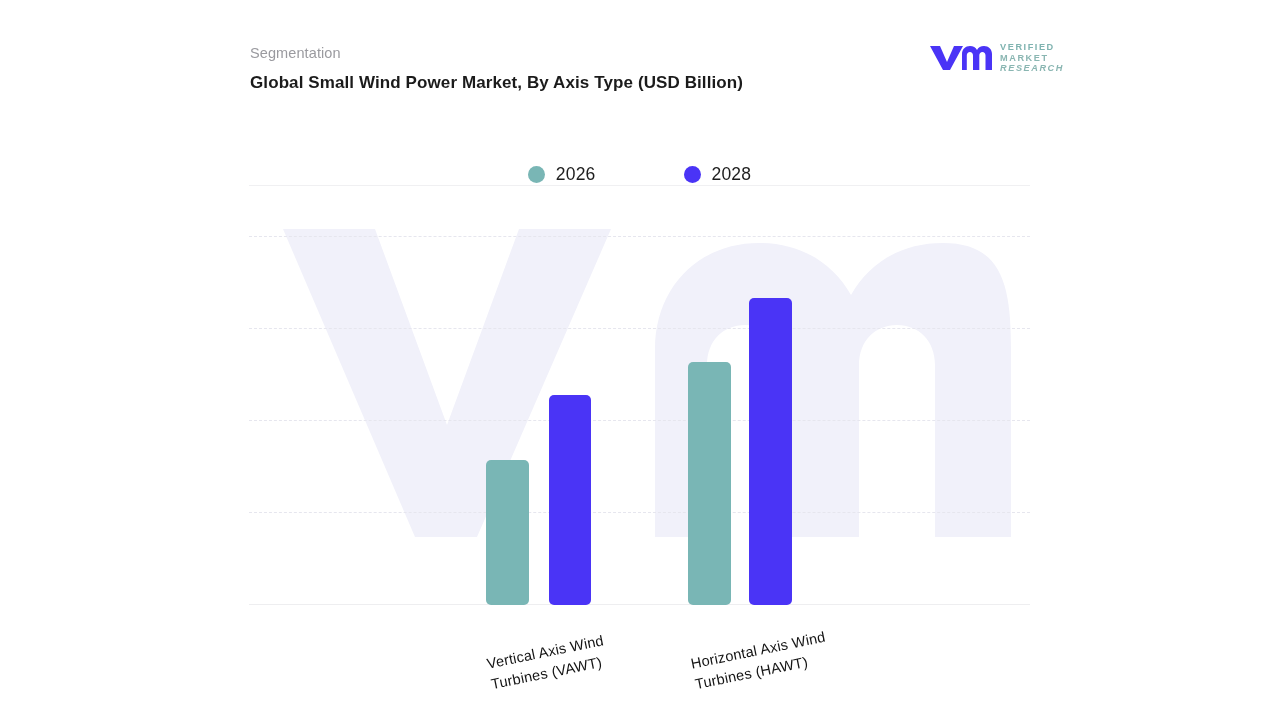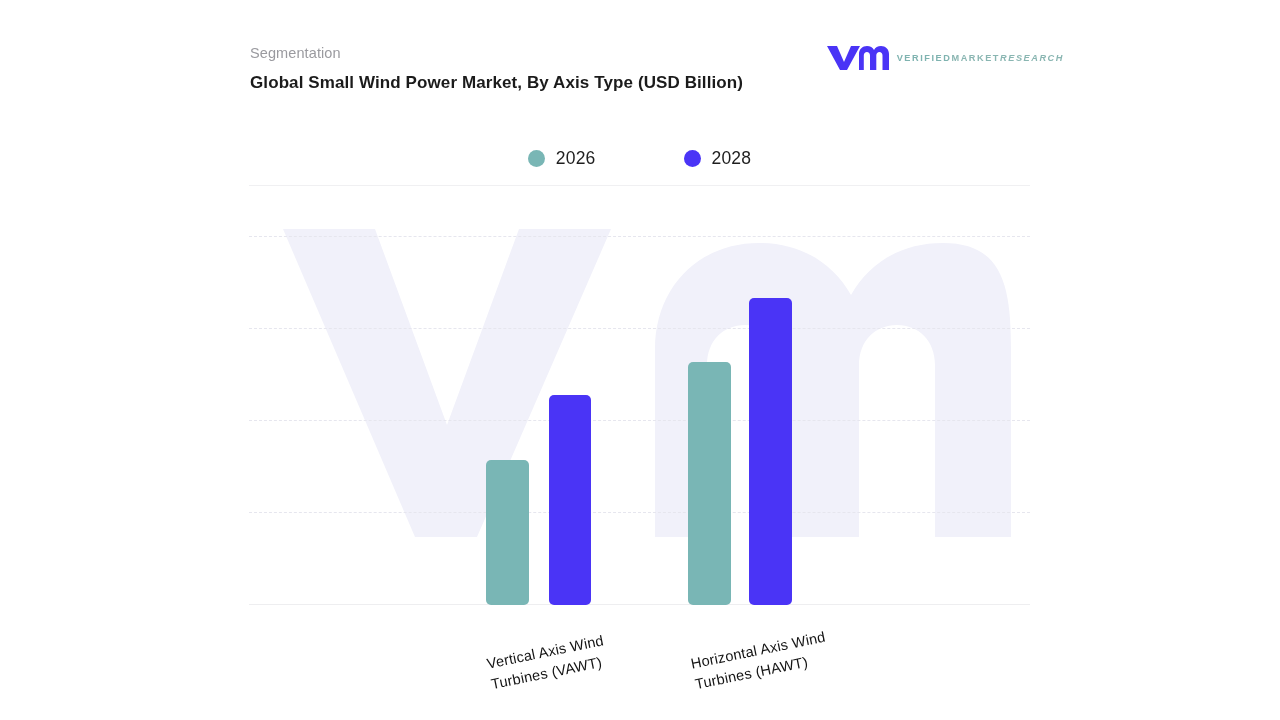"VERIFIED" .logo-words { flex-direction: none -> column }
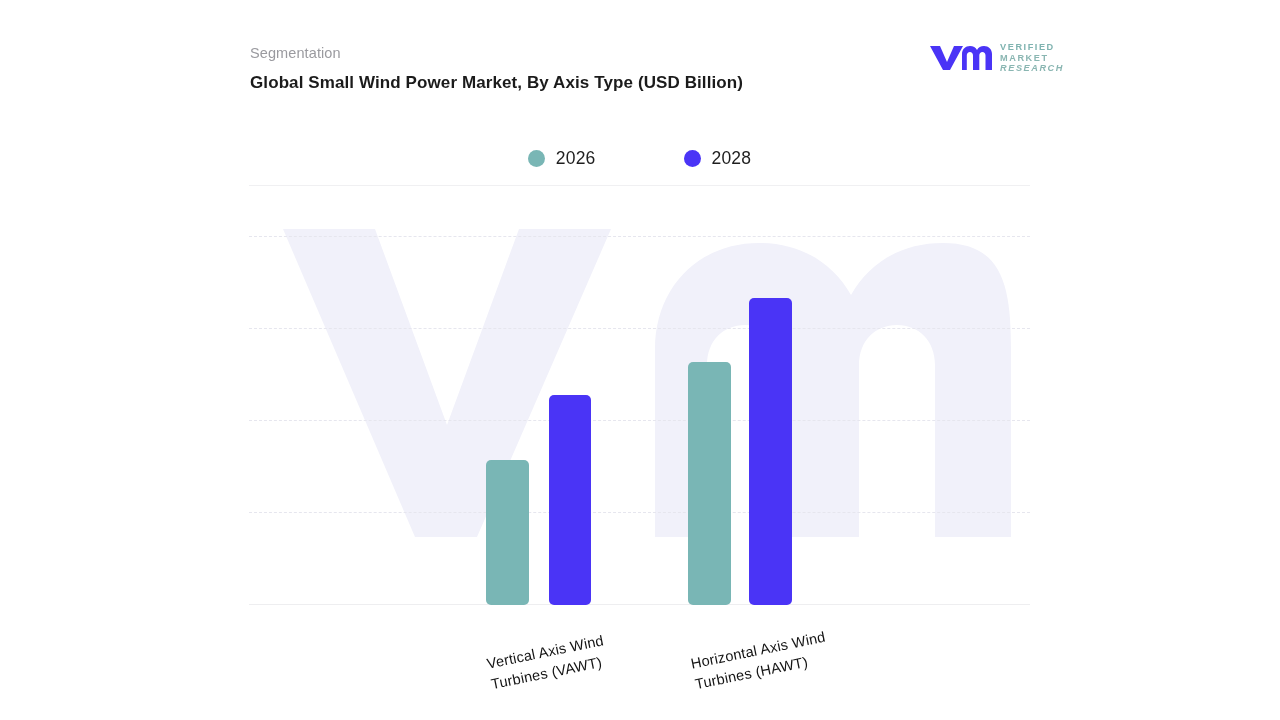"2026" .legend { top: 148px -> 164px }
